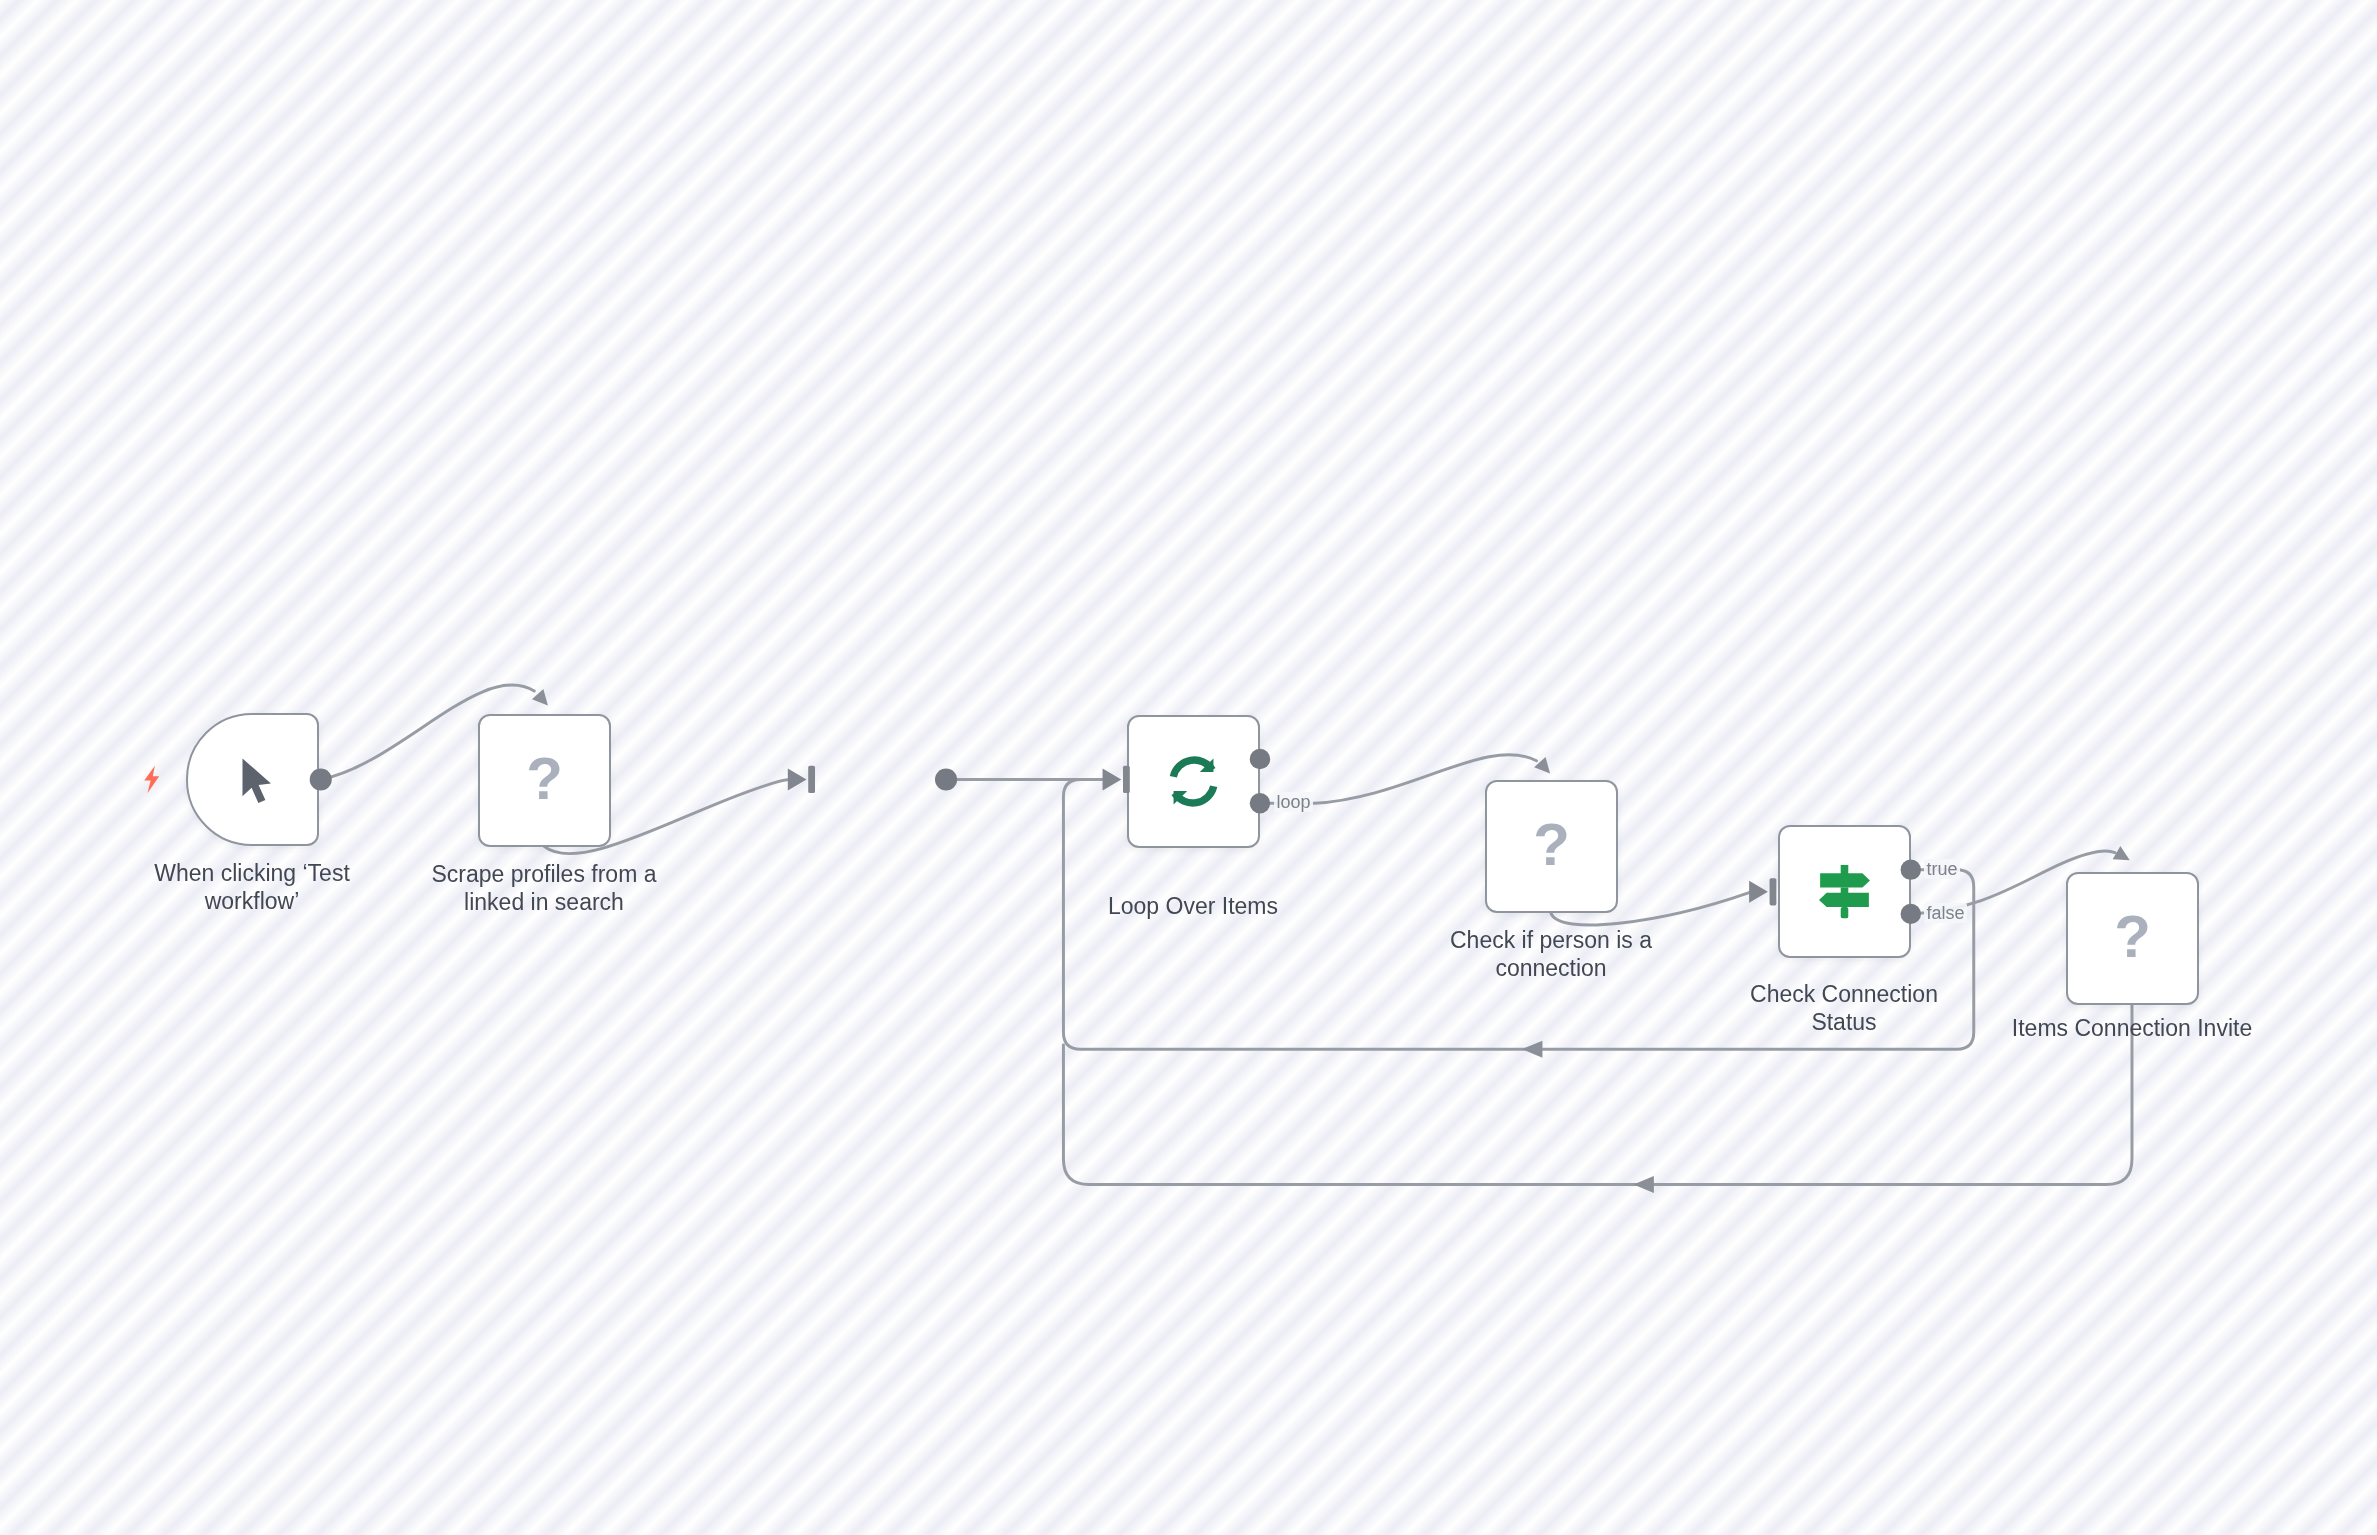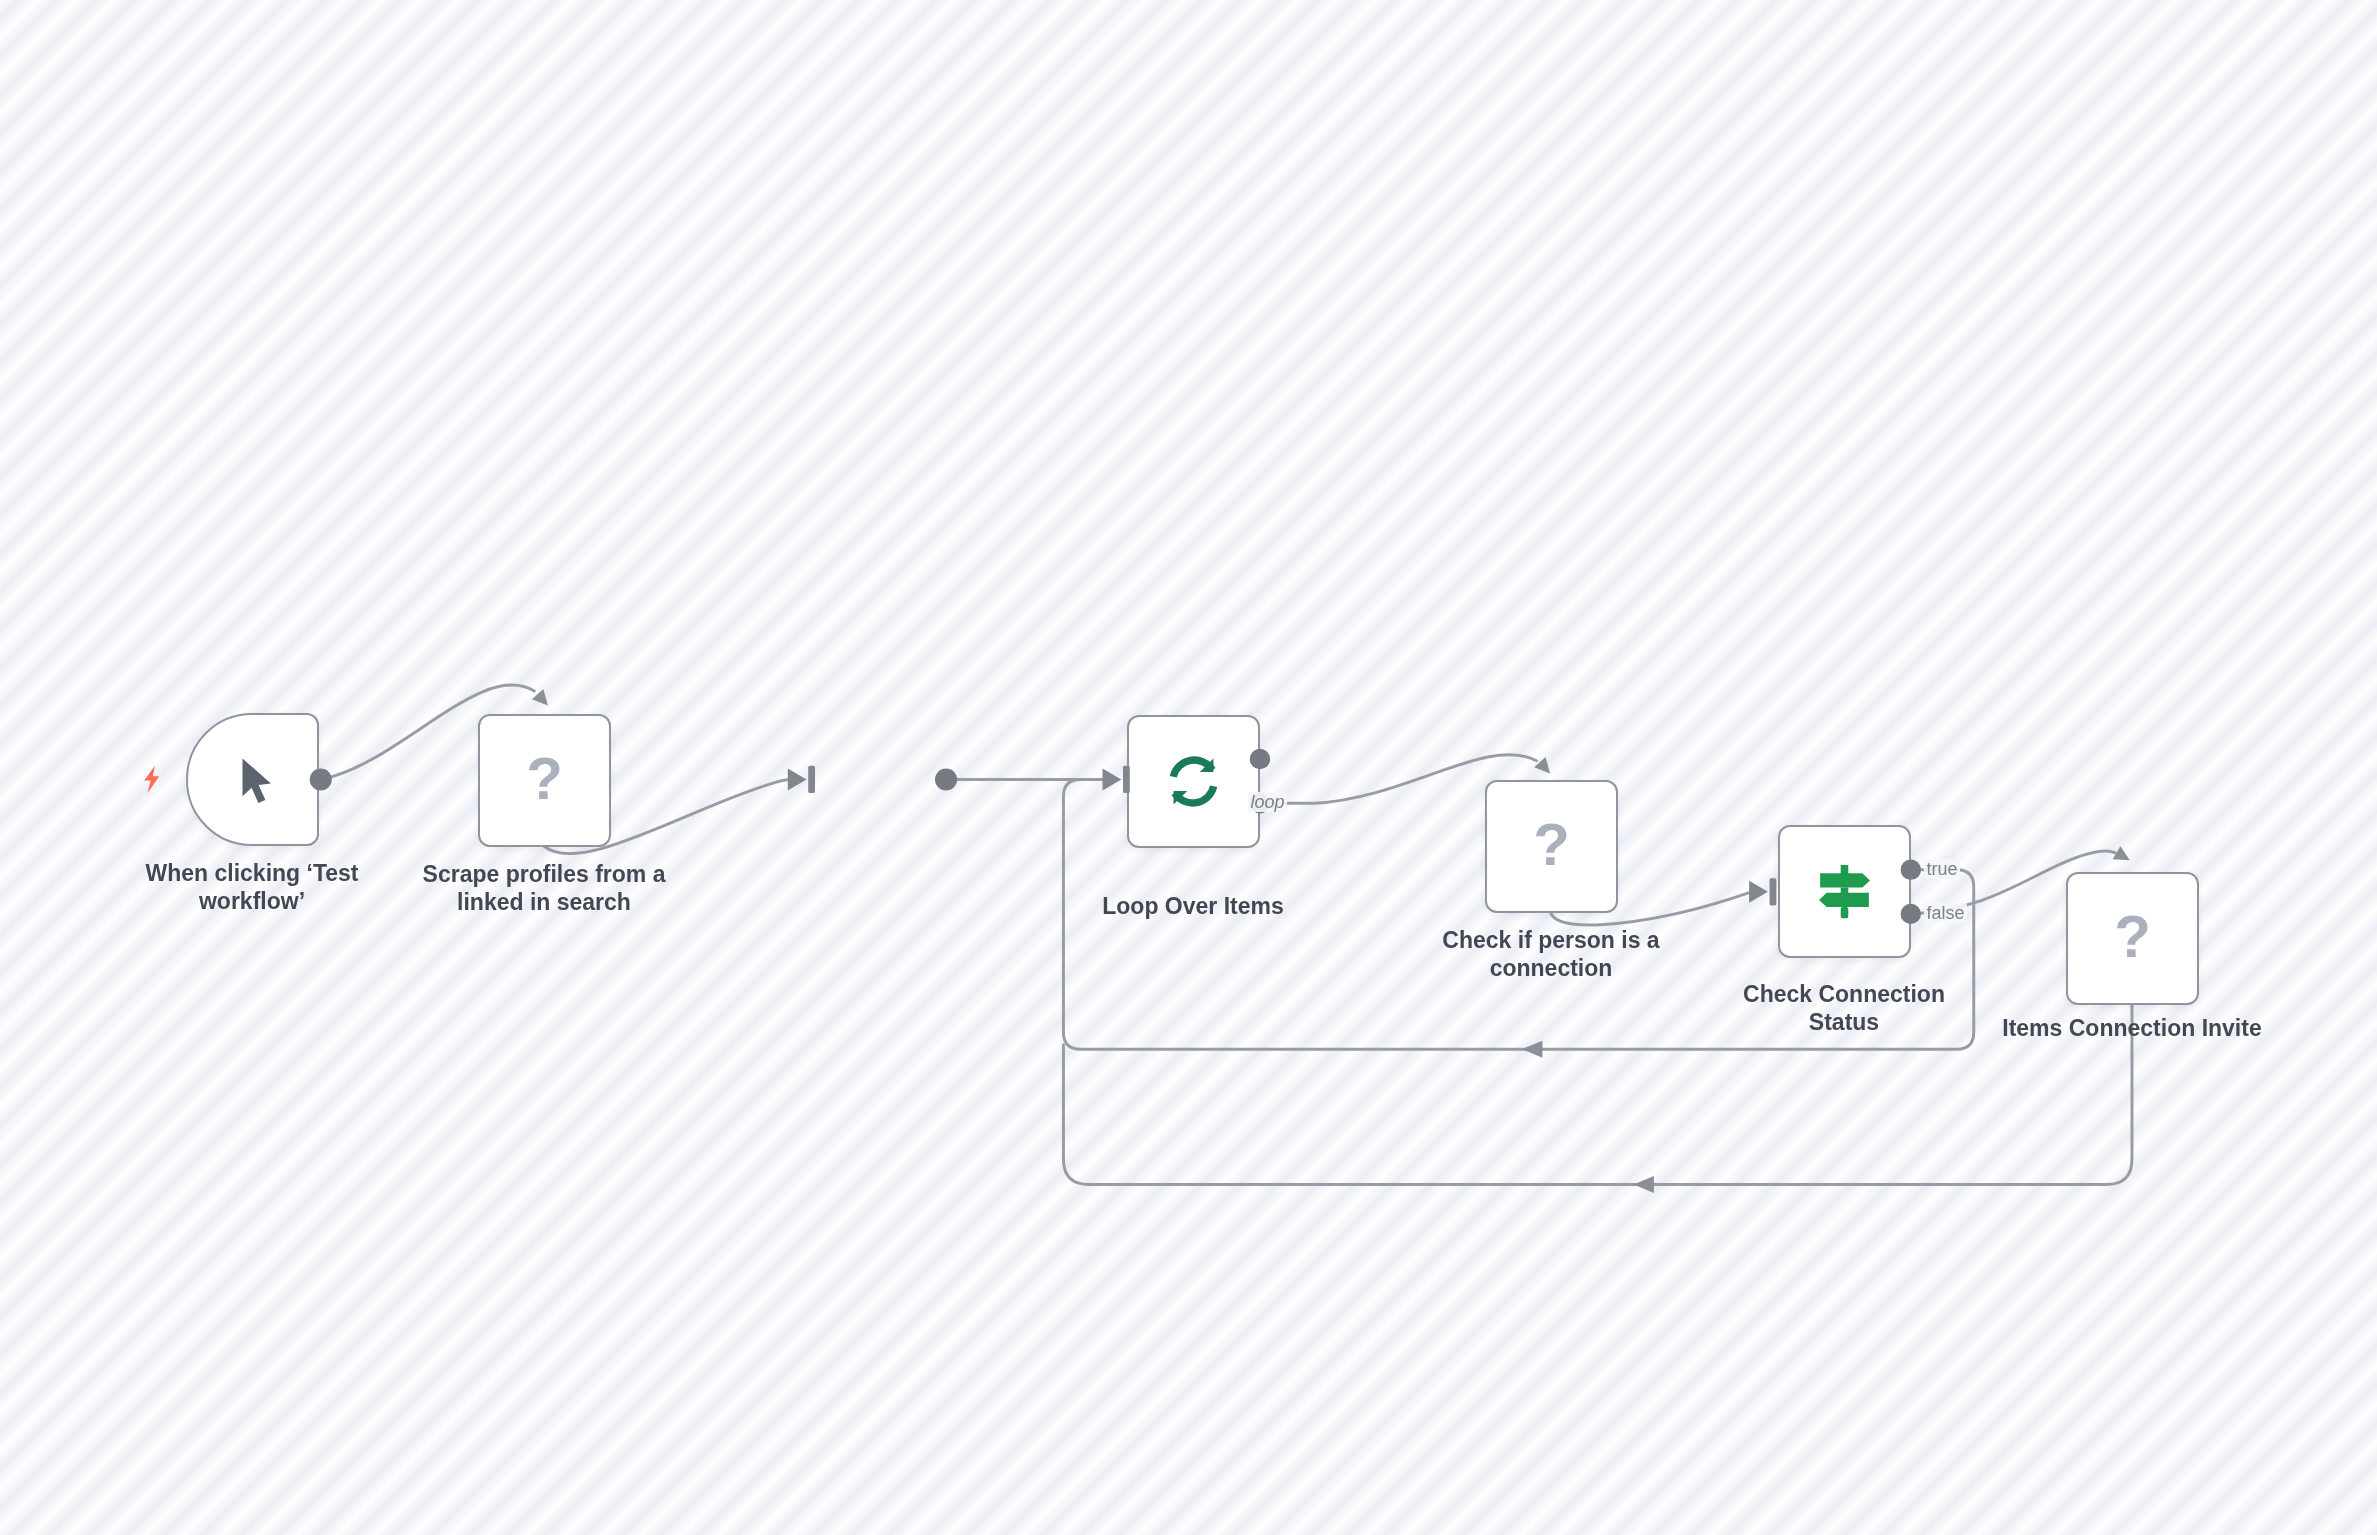"loop" span.port-label { font-style: italic -> none; left: 1248px -> 1274px }
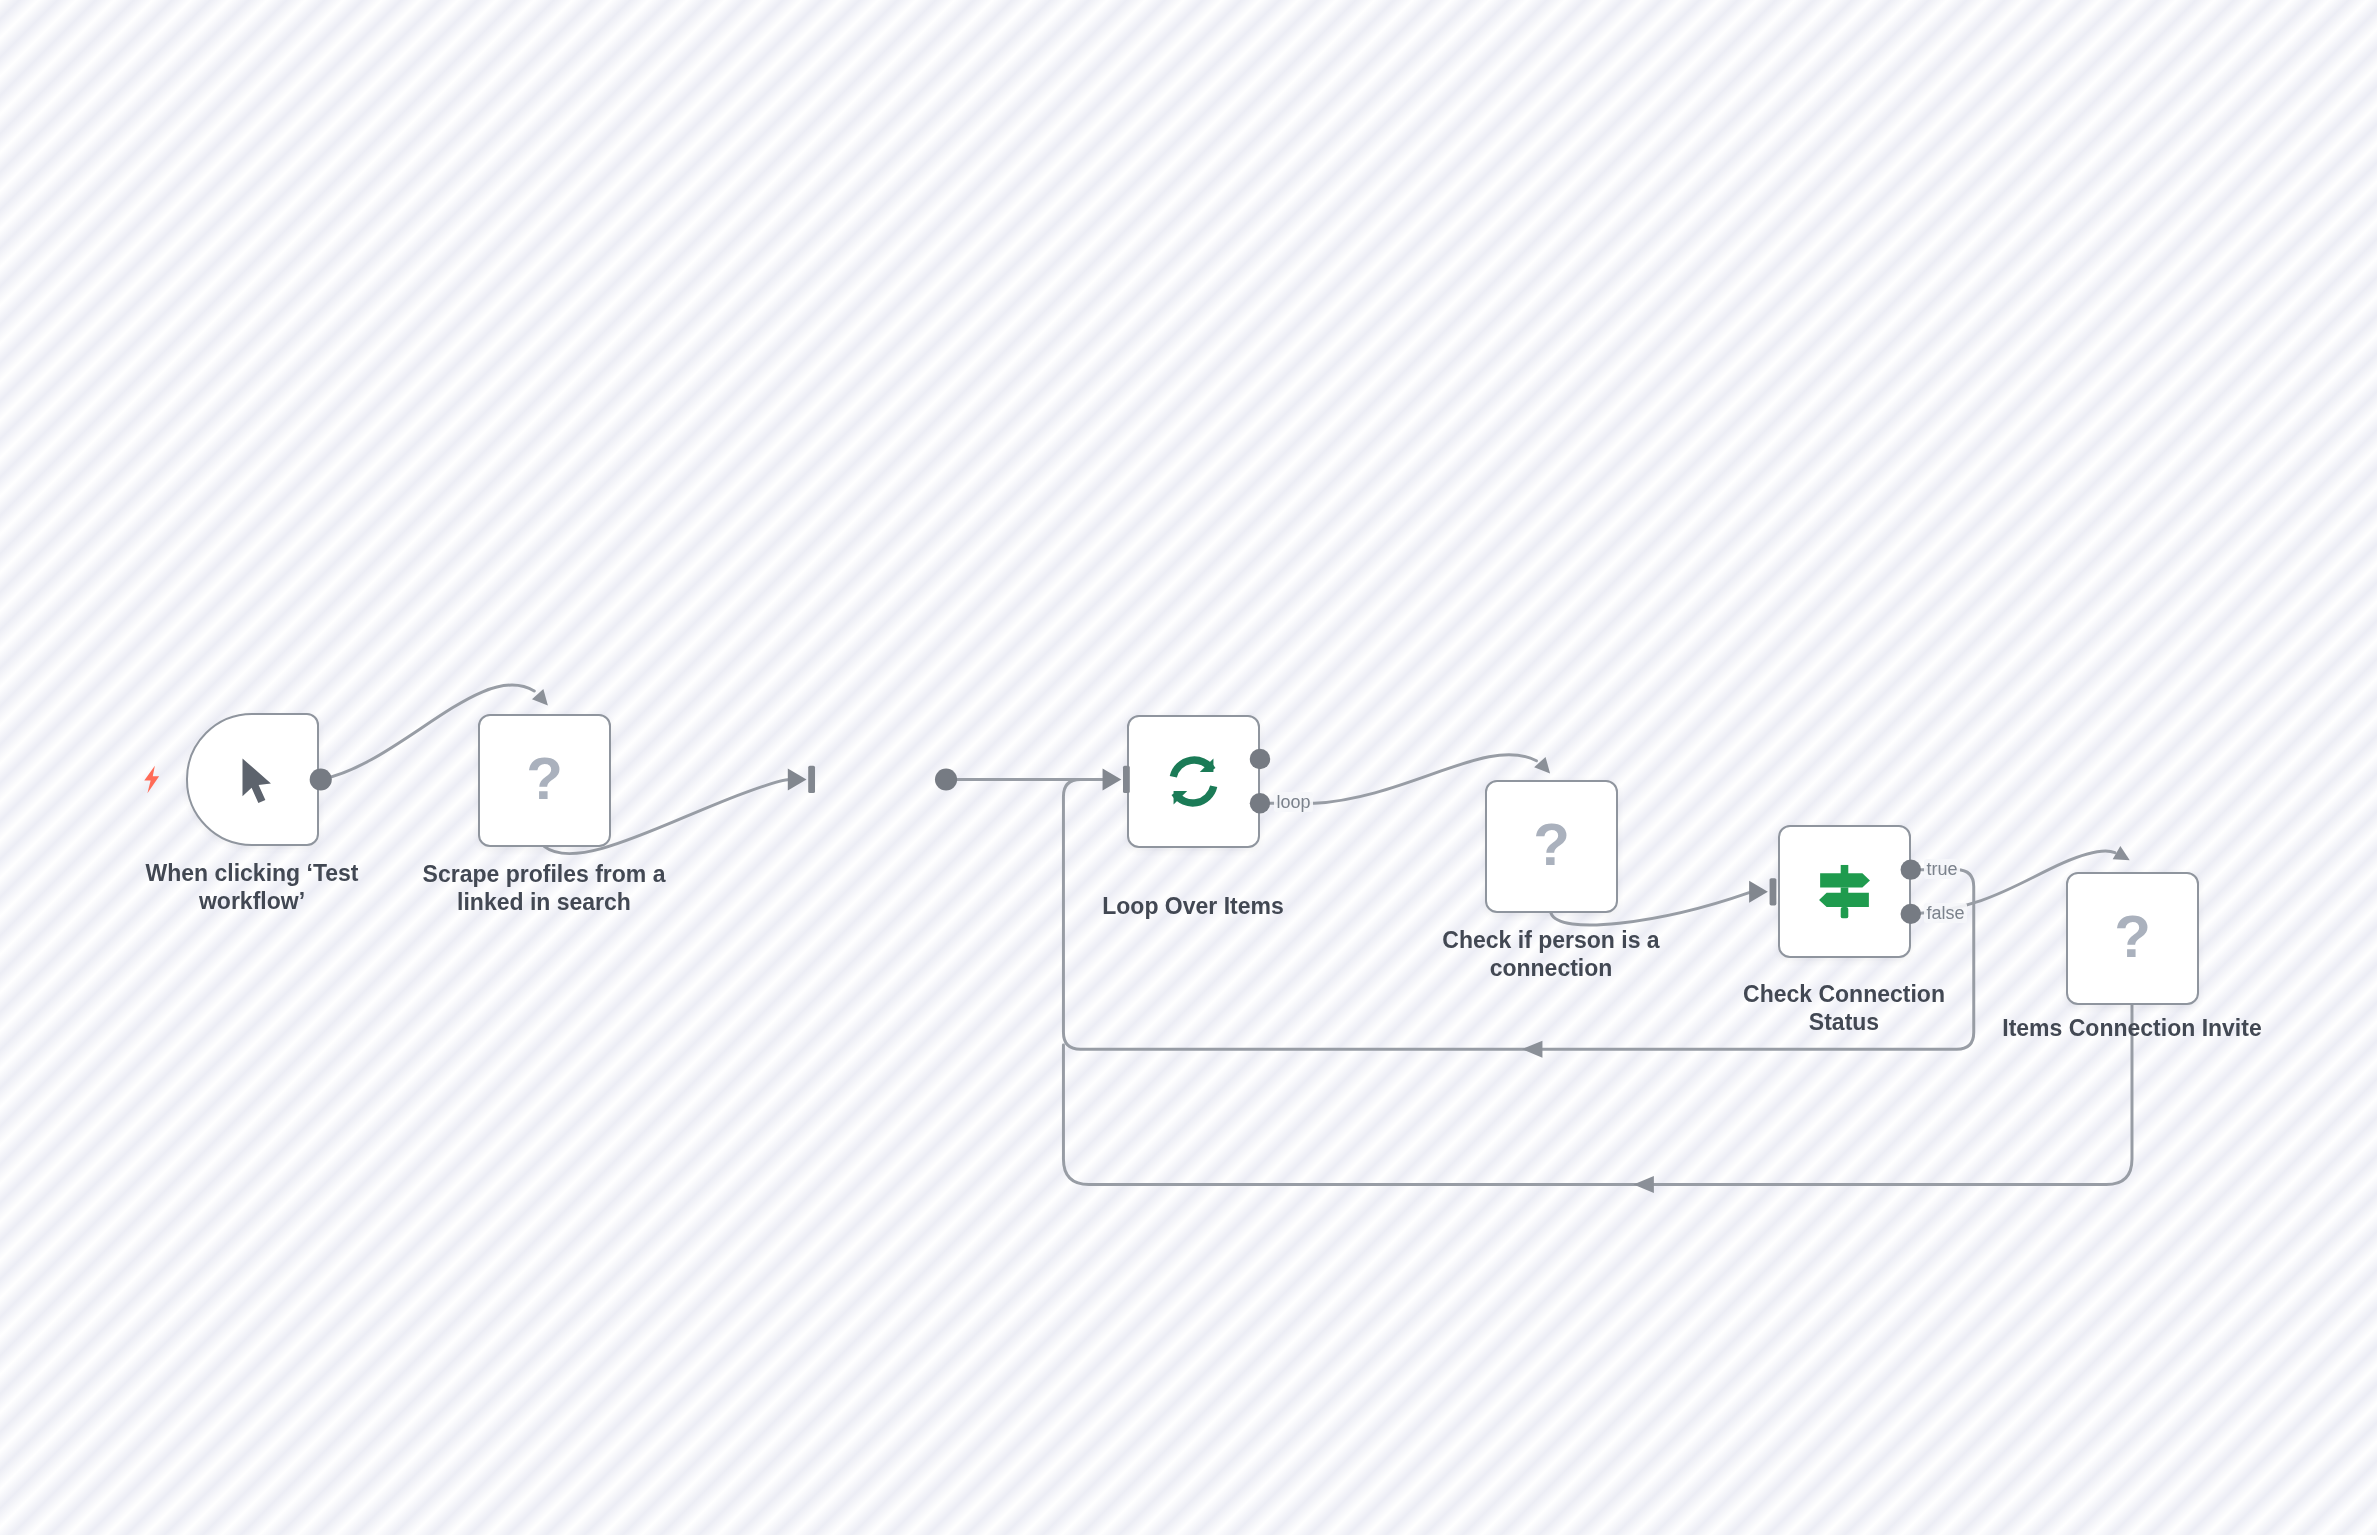"When clicking ‘Test" .node-label { font-weight: 700 -> 400 }
